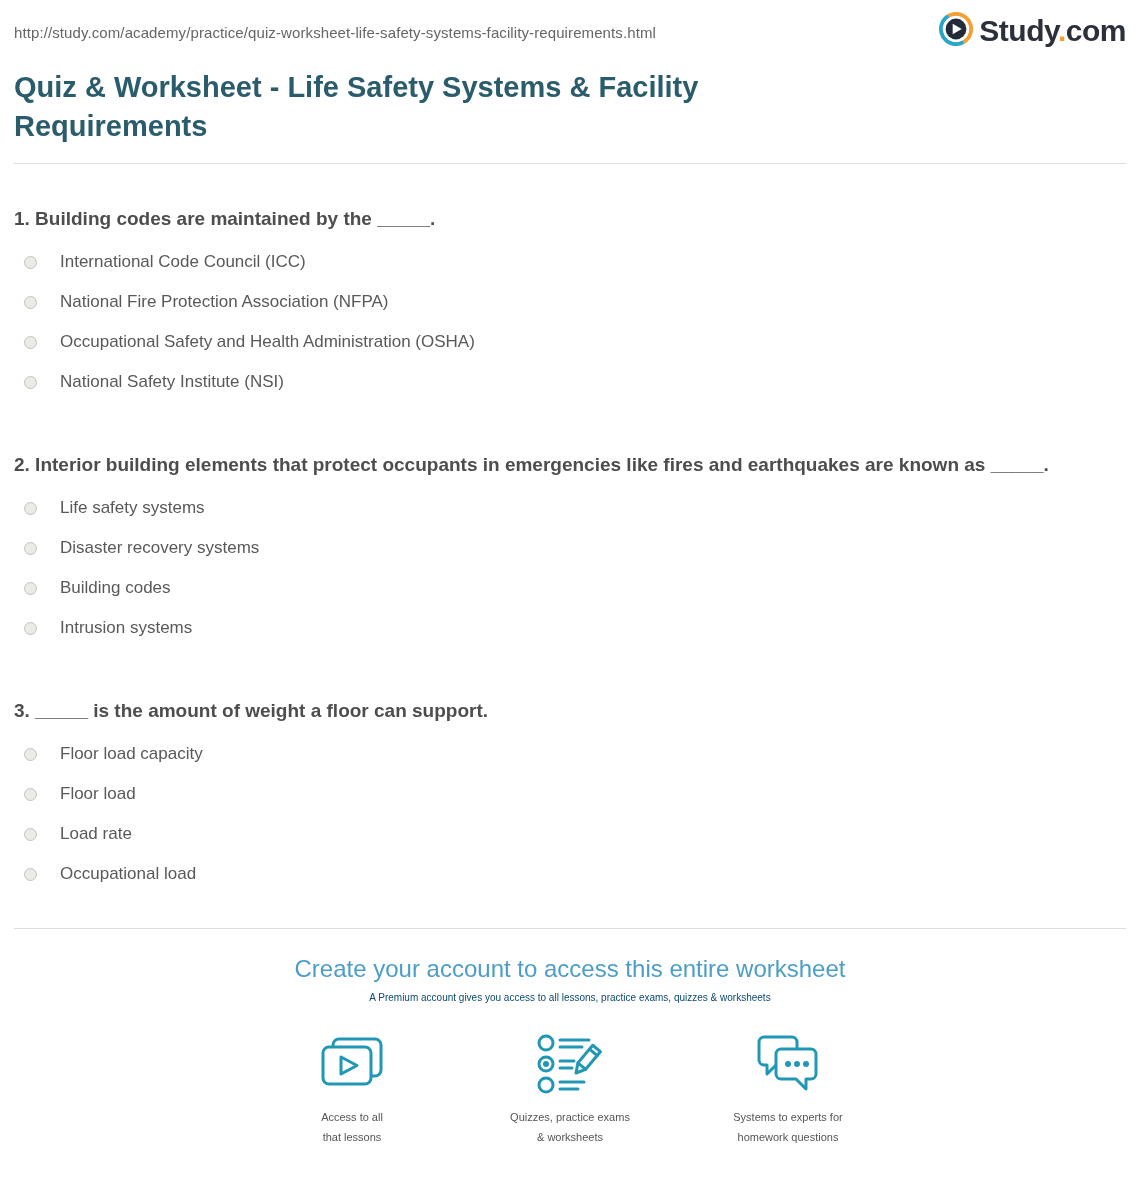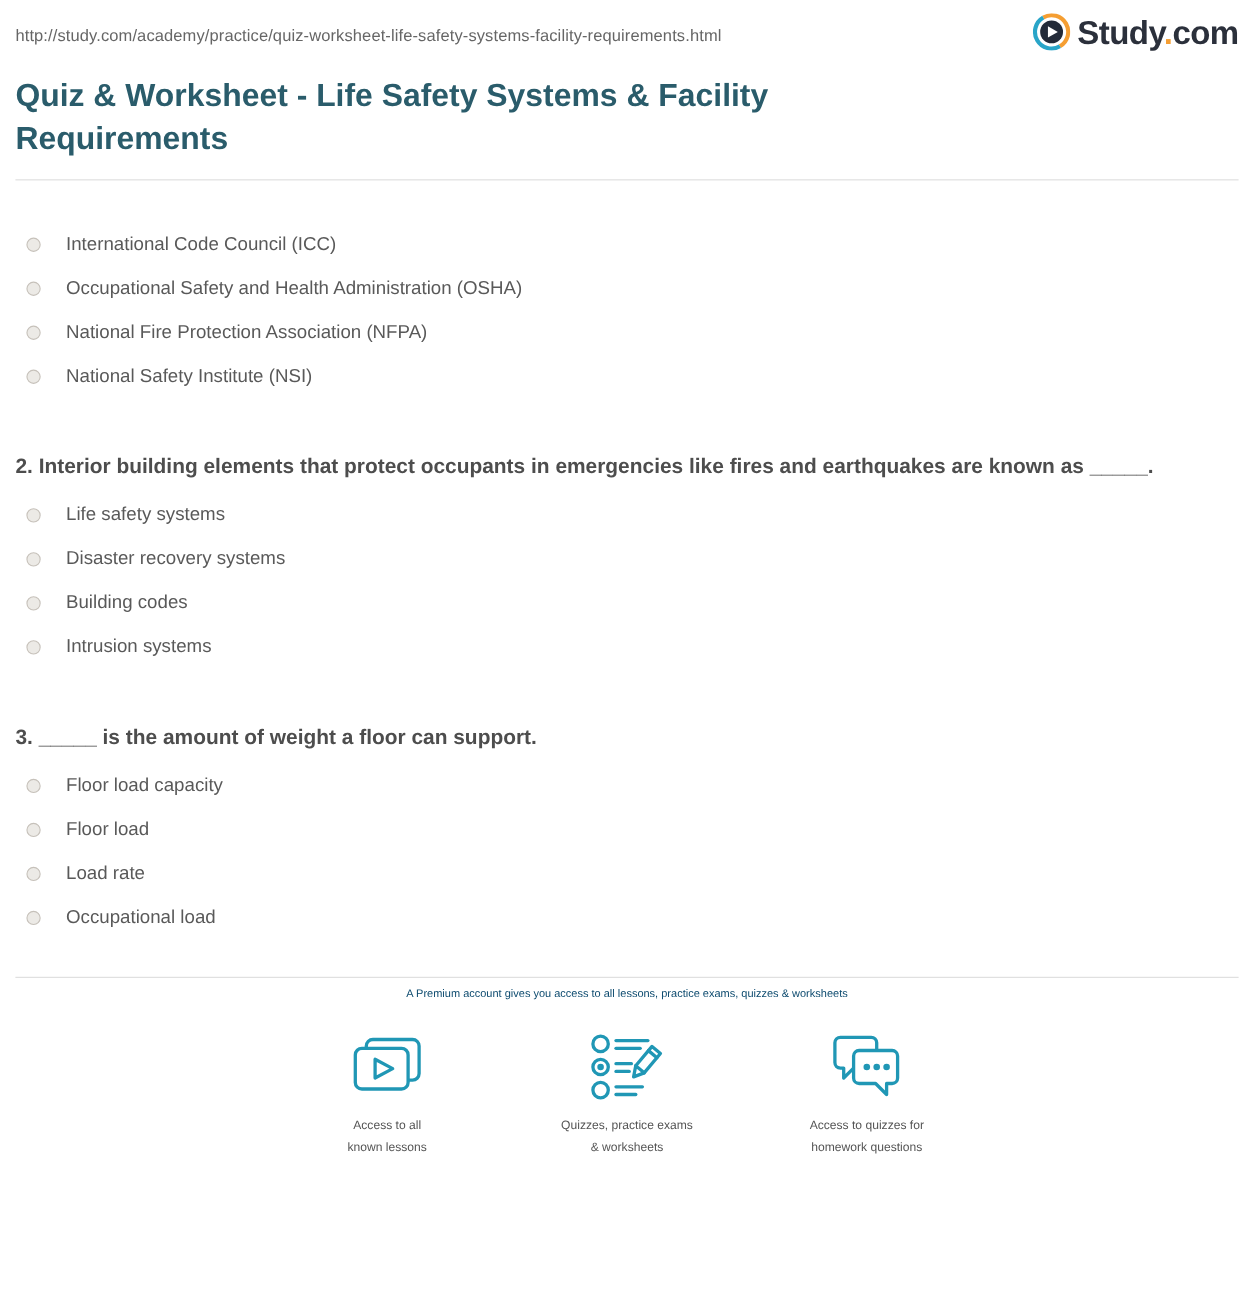"1. Building codes are maintained" div.q-prompt { html: none -> <div>1. Building codes are maintained by the _____.</div> }
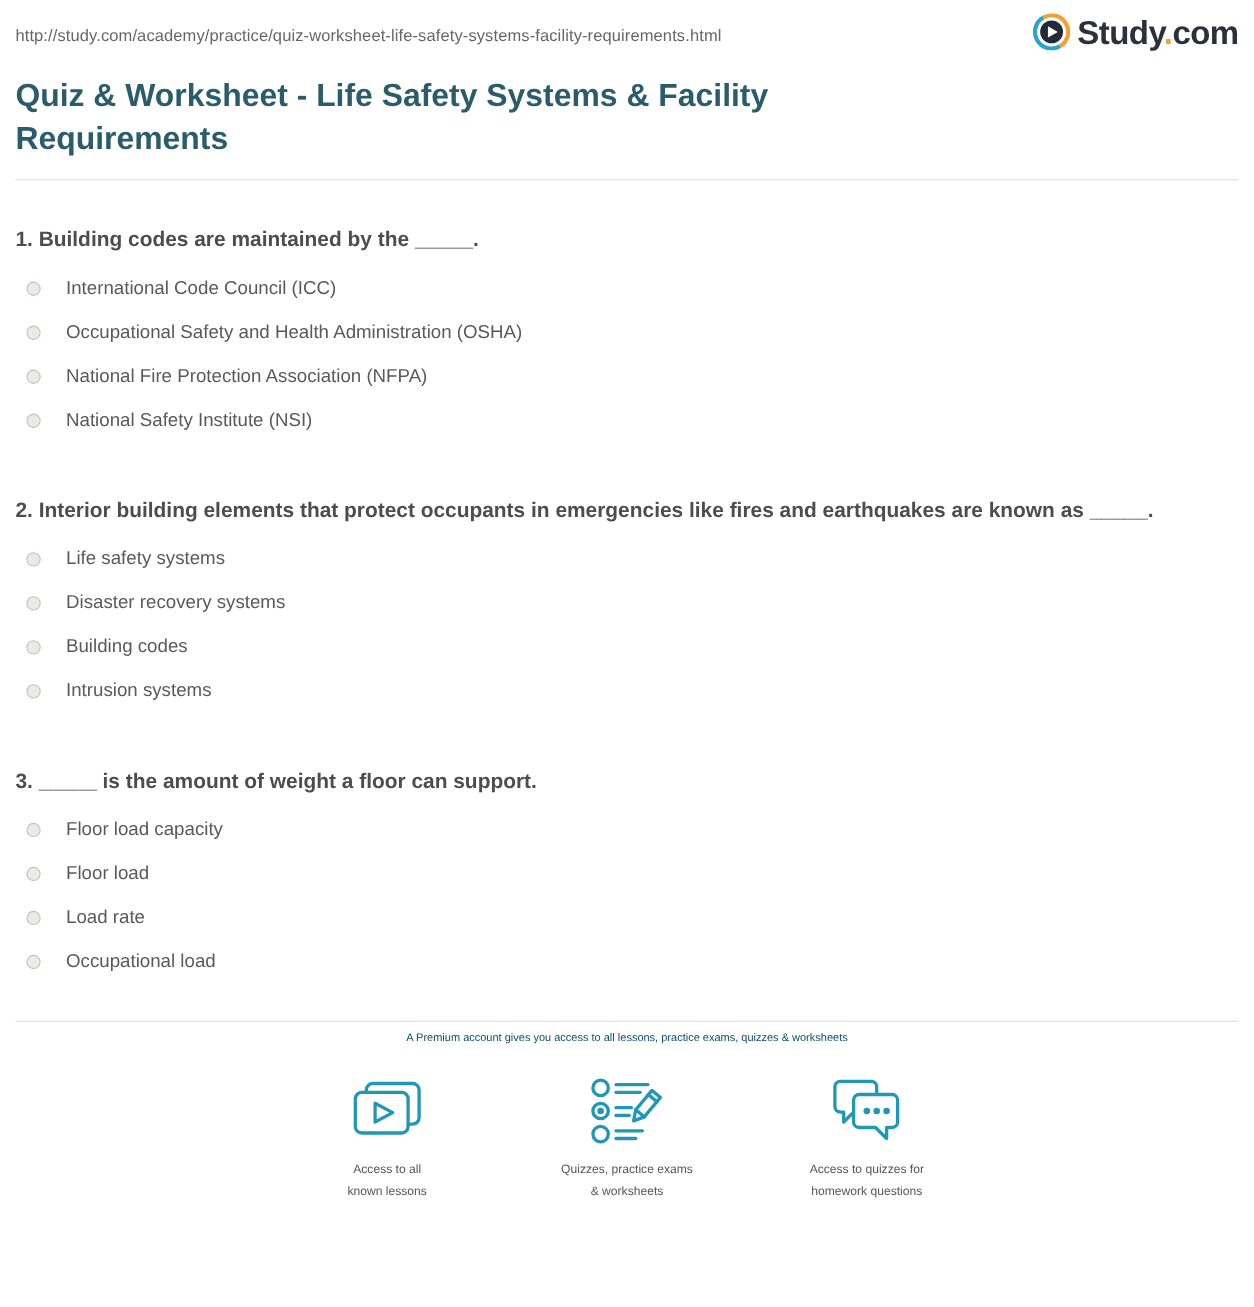"Occupational Safety and Health" div.option { order: before "National Fire Protection Association" -> after "National Fire Protection Association" }
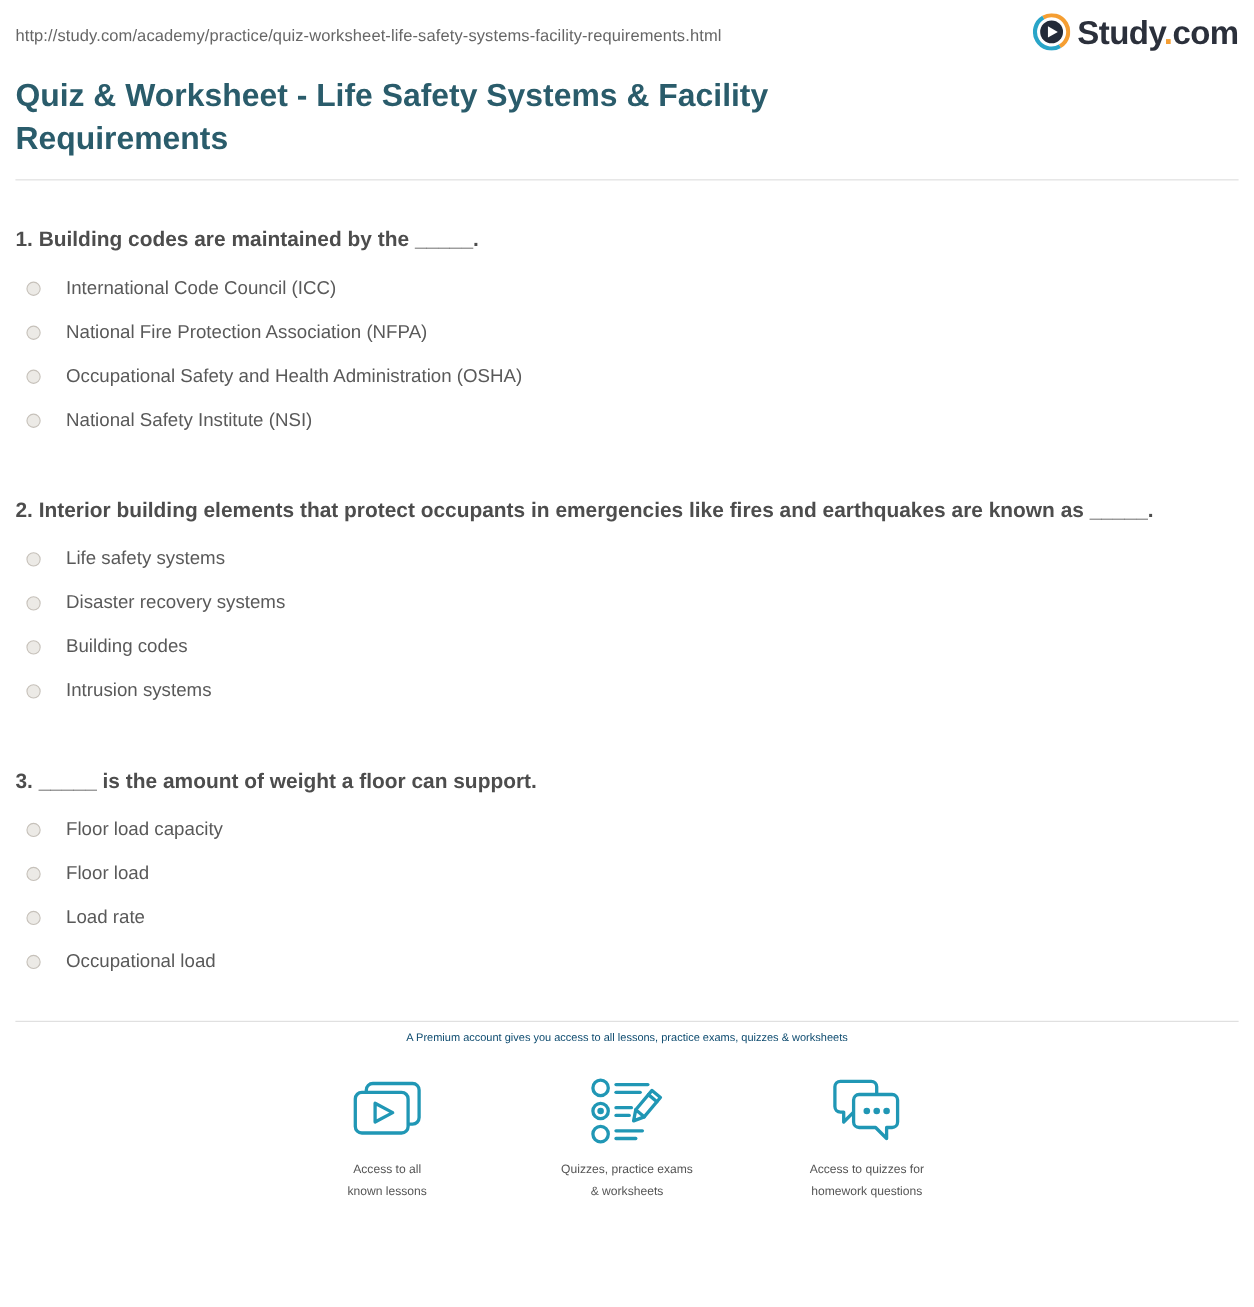"Create your account to access" div.cta-heading { html: none -> <div>Create your account to access this entire worksheet</div> }
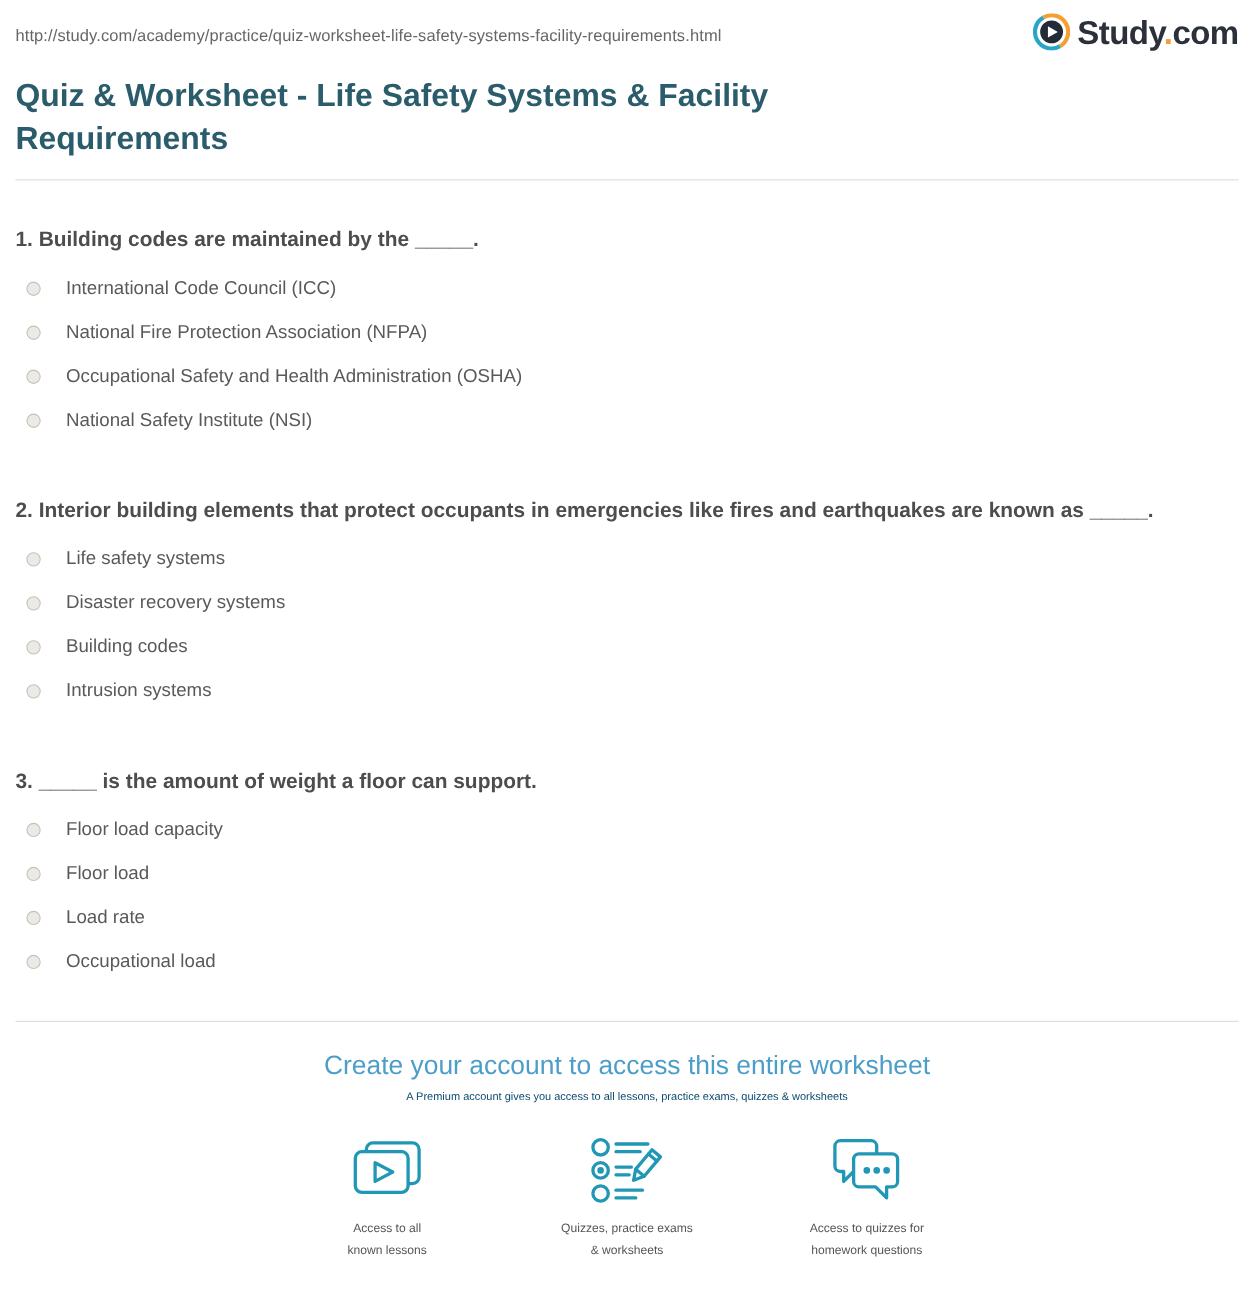"Access to quizzes for" div { text: Access to quizzes -> Systems to experts }
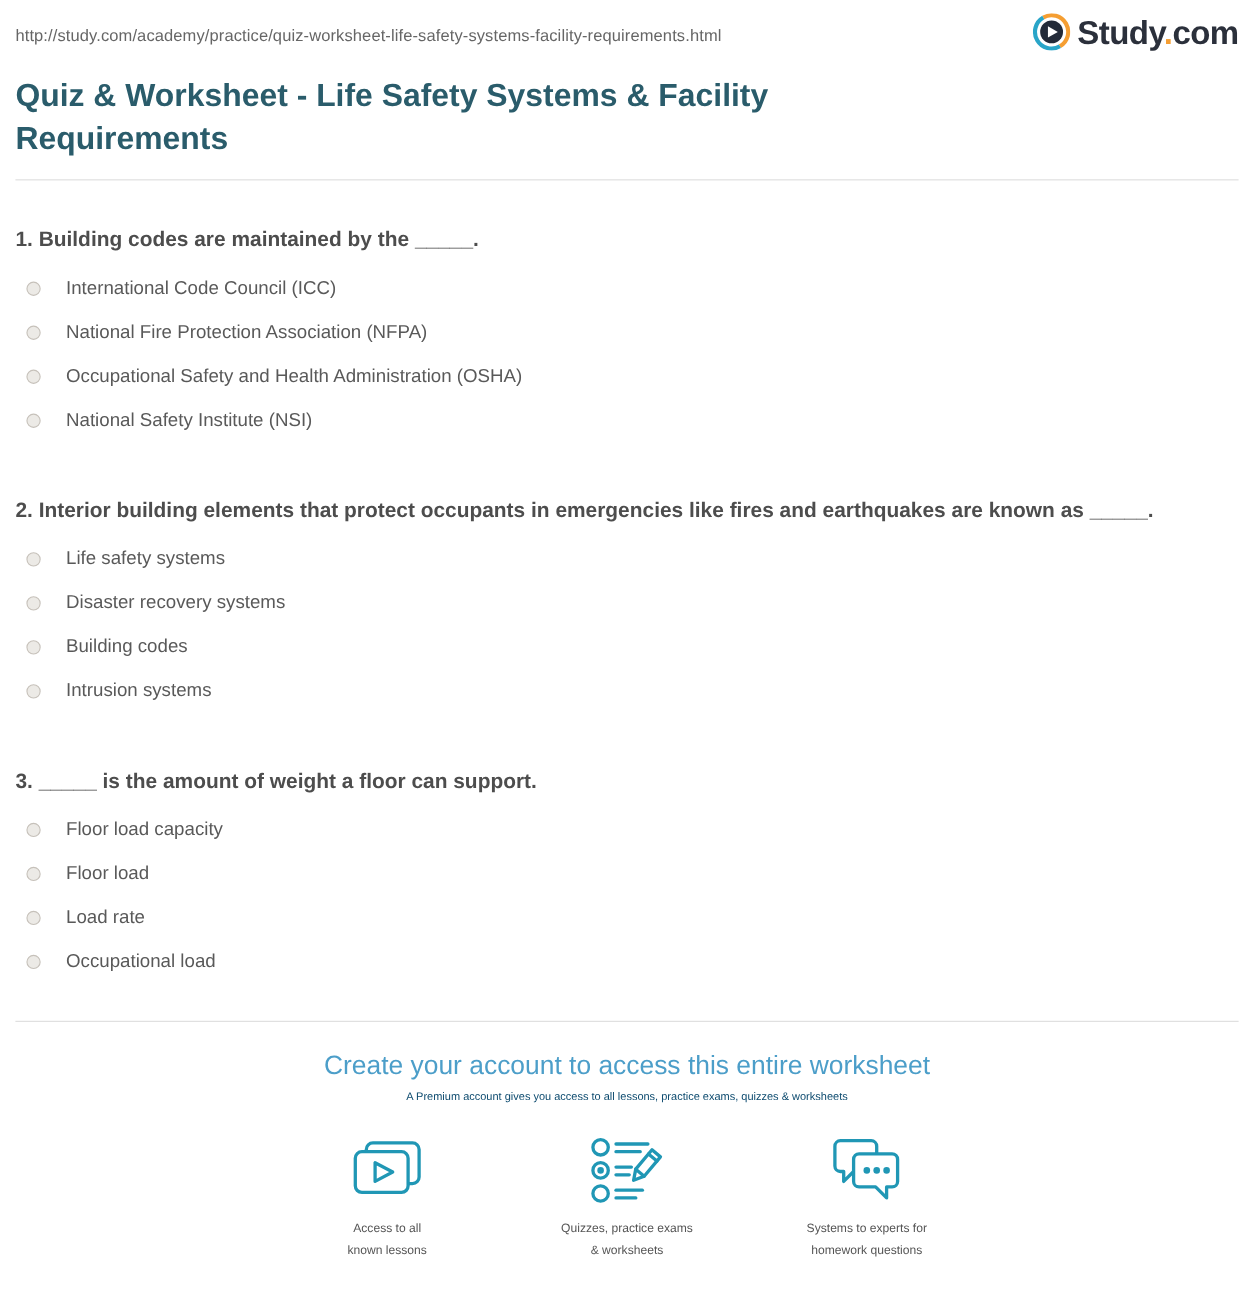"known lessons" div { text: known -> that }
